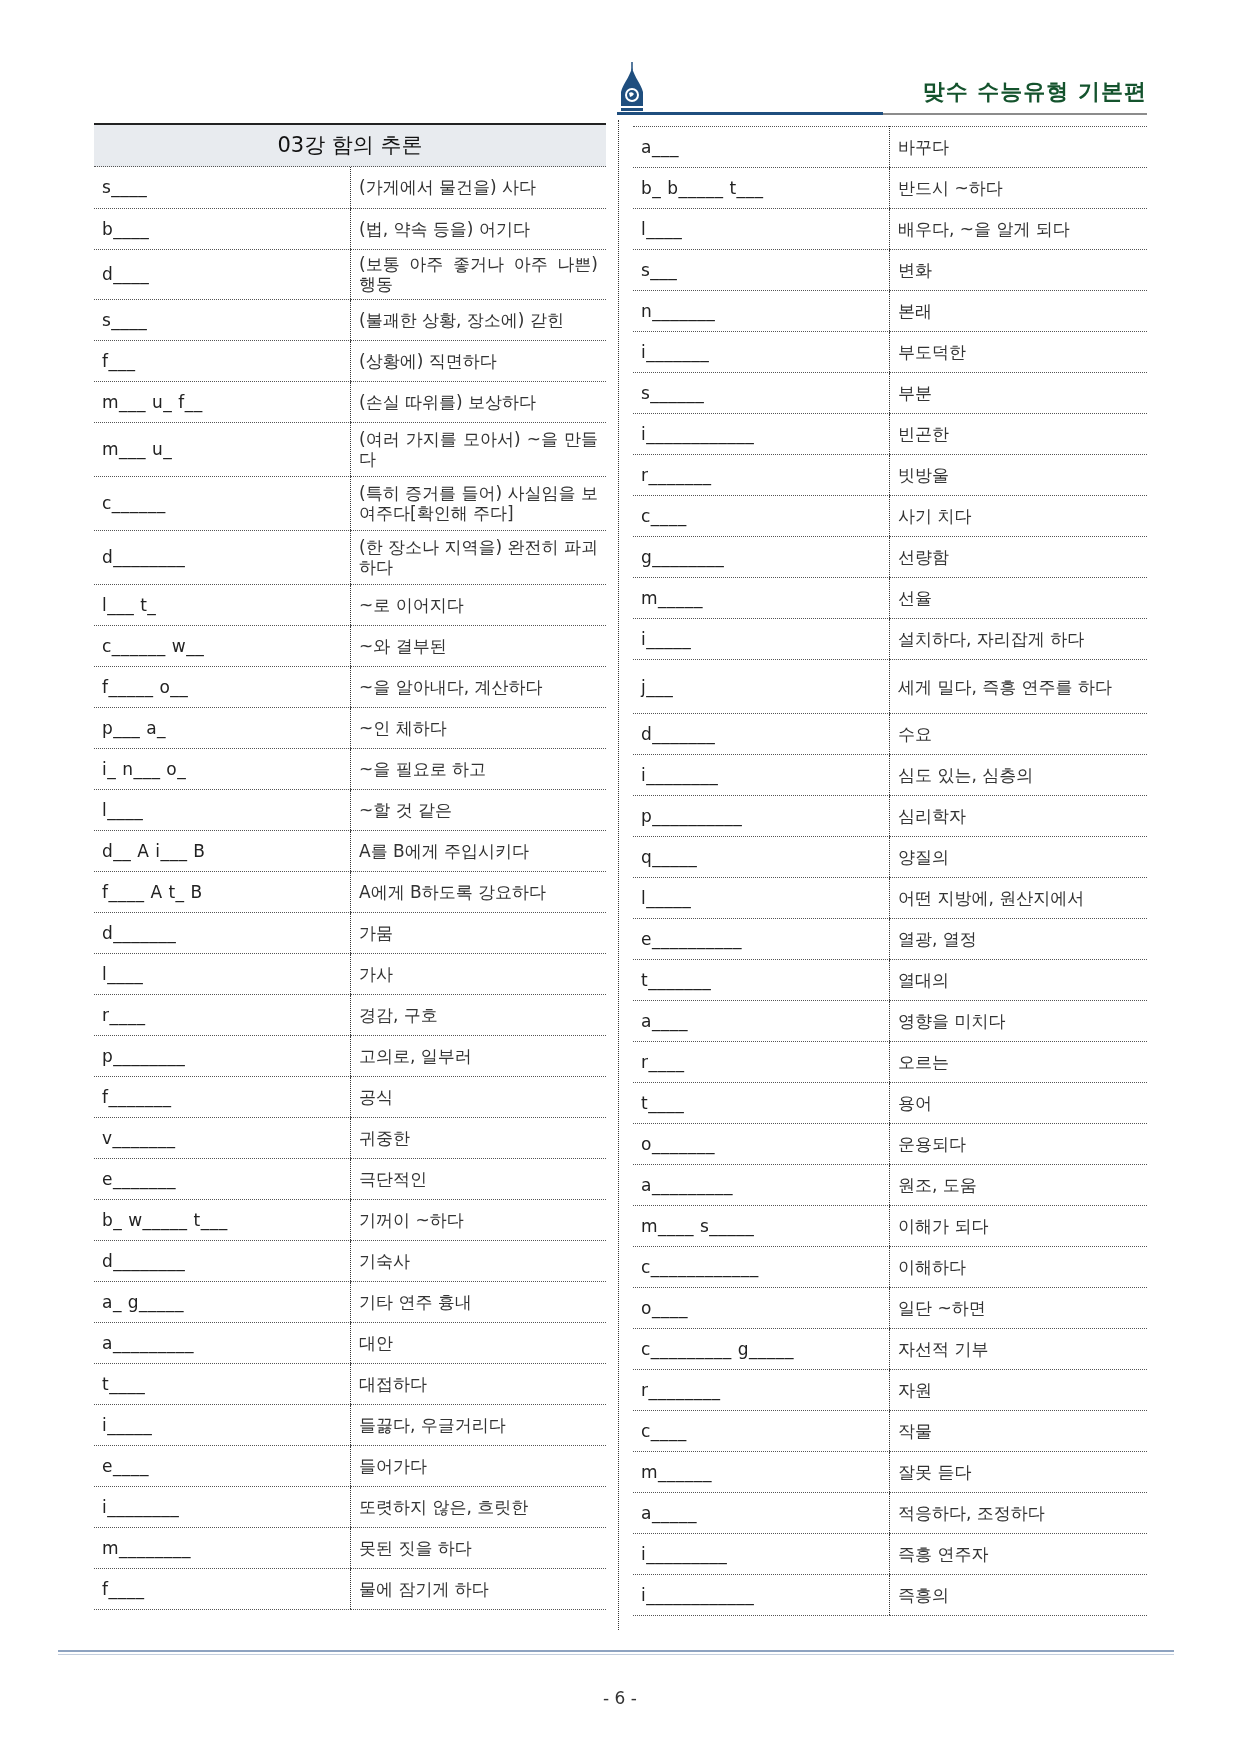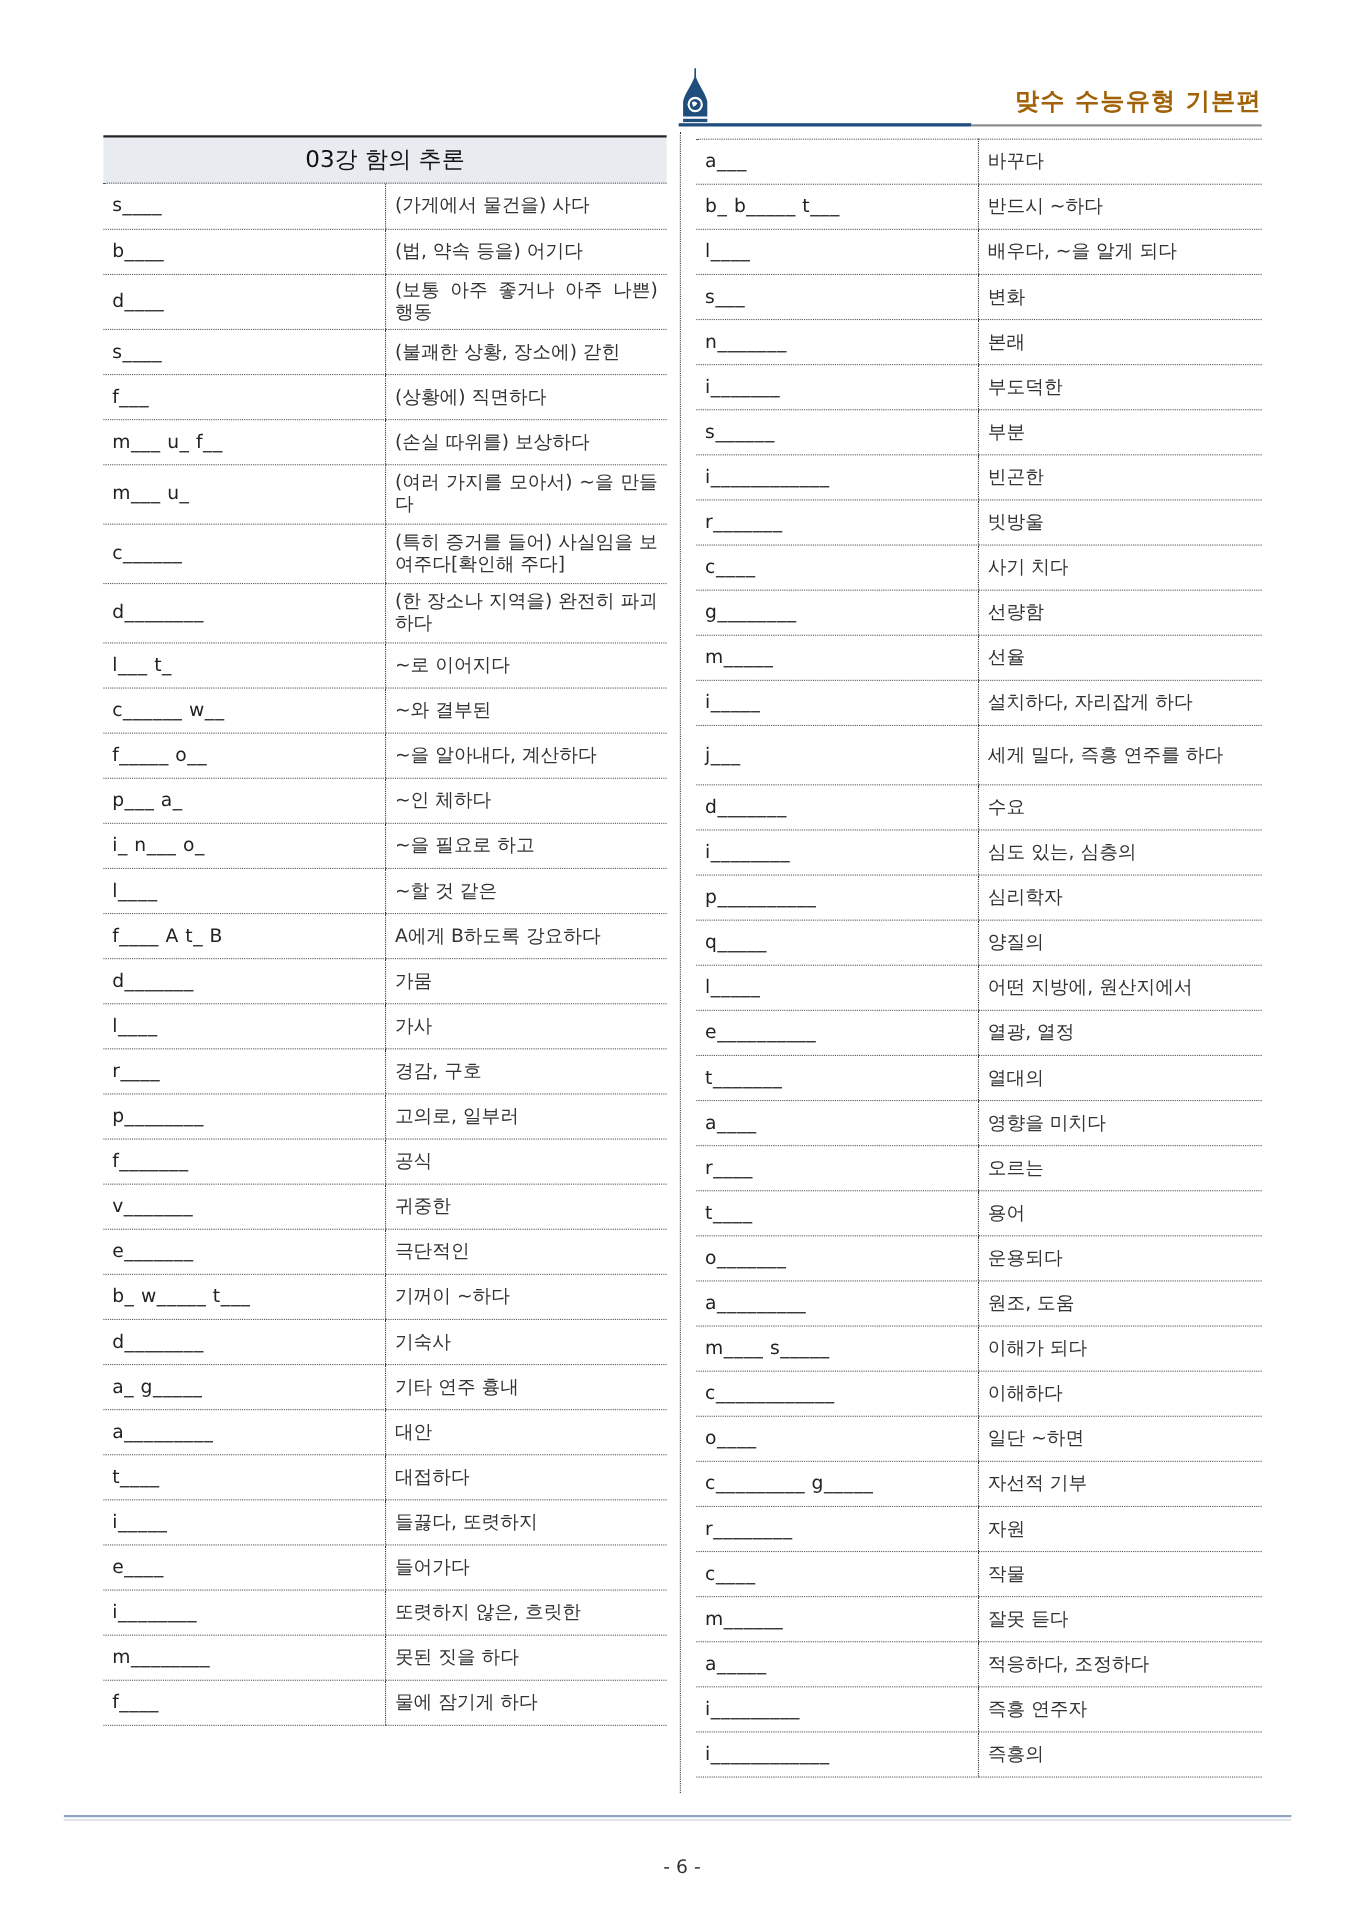"맞수 수능유형 기본편" .book-title { color: #a16207 -> #14532d }
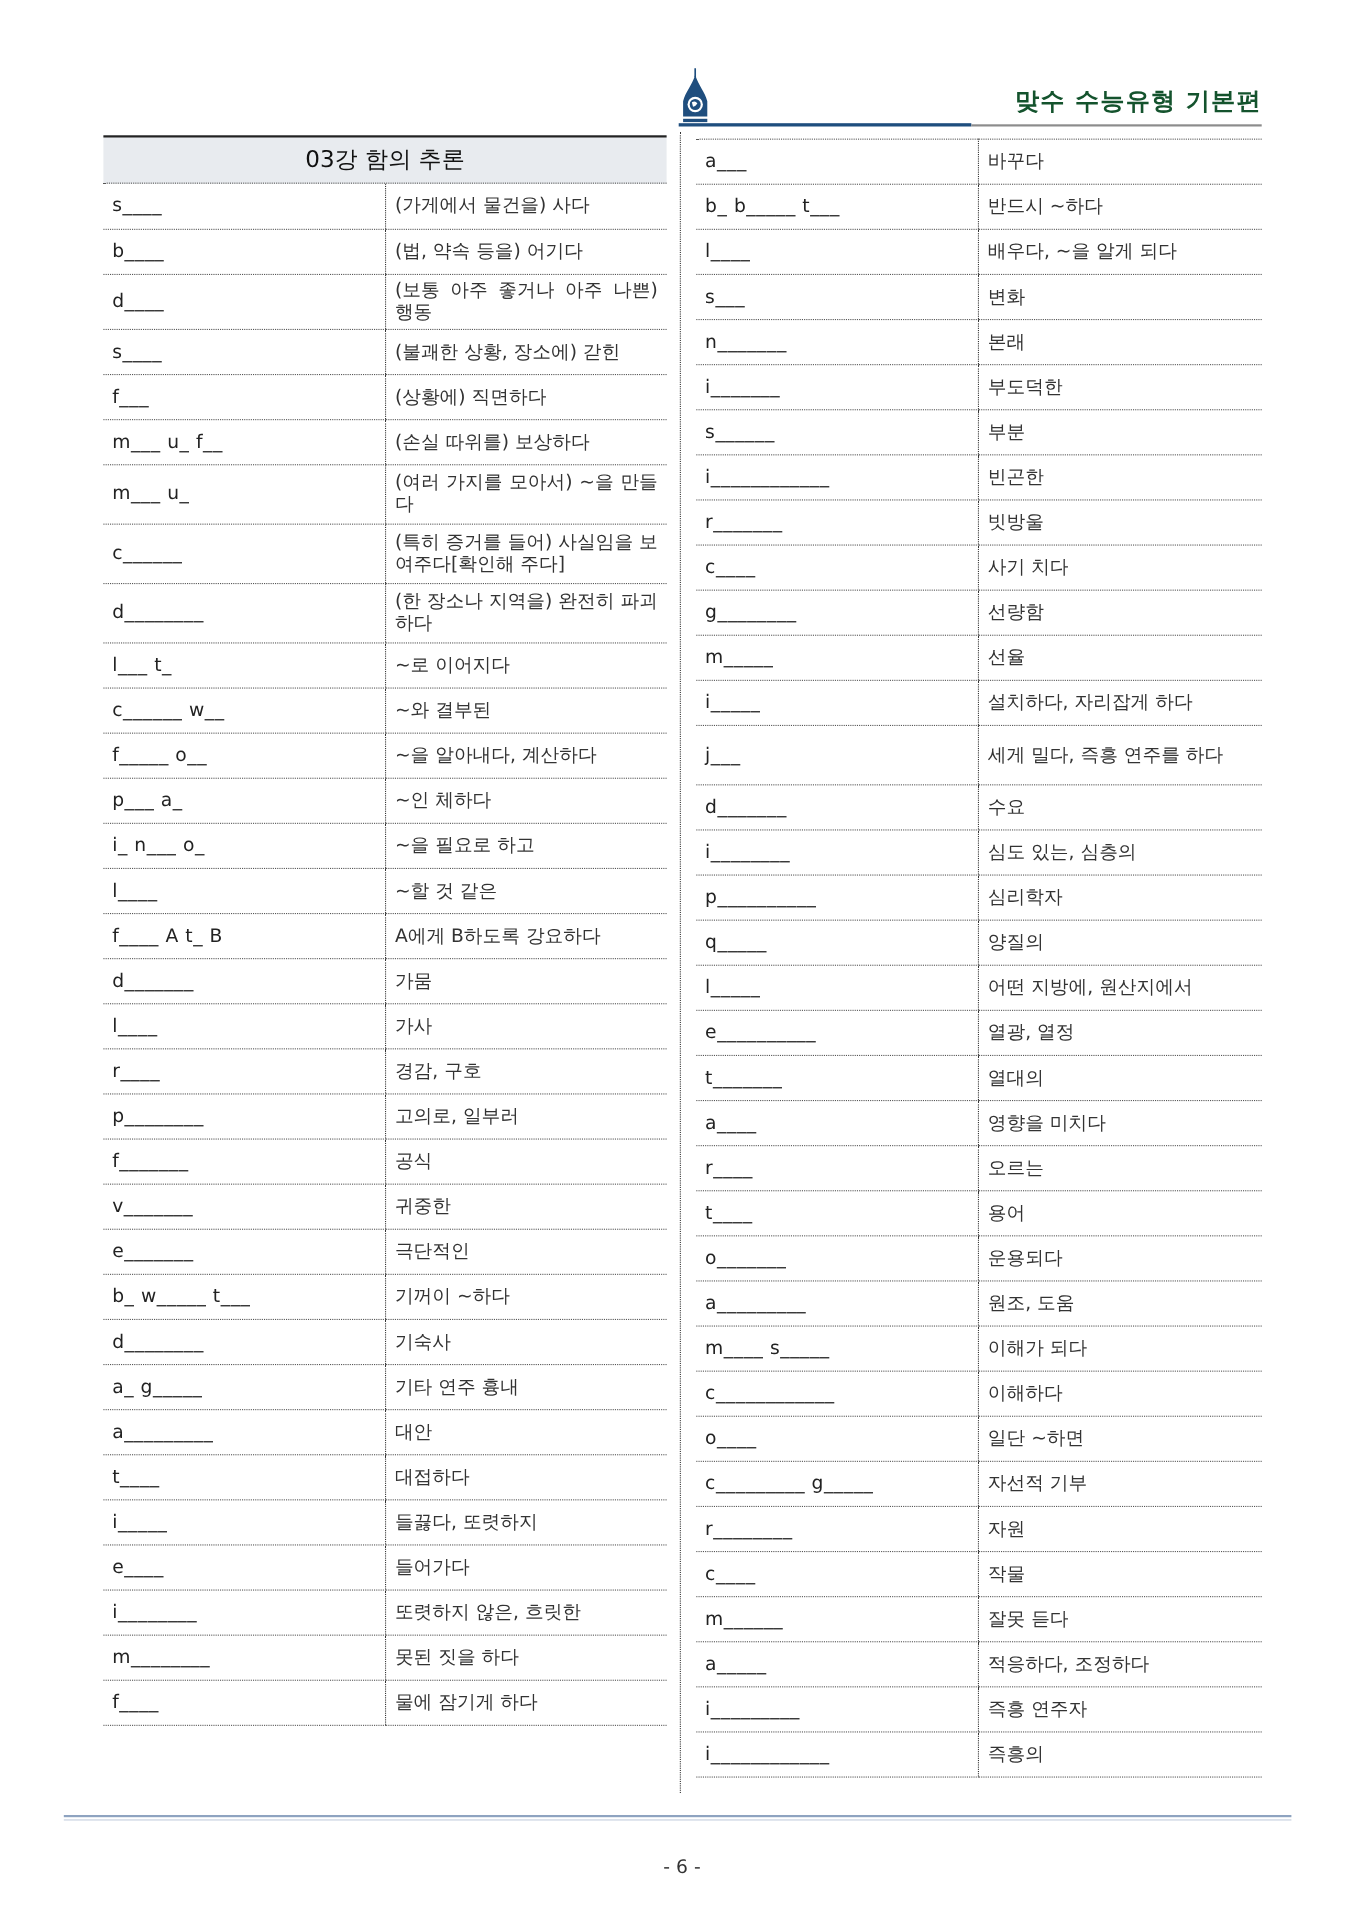"d__ A i___ B" tr { html: none -> <tr> <td>d__ A i___ B</td> <td>A를 B에게 주입시키다</td> </tr> }
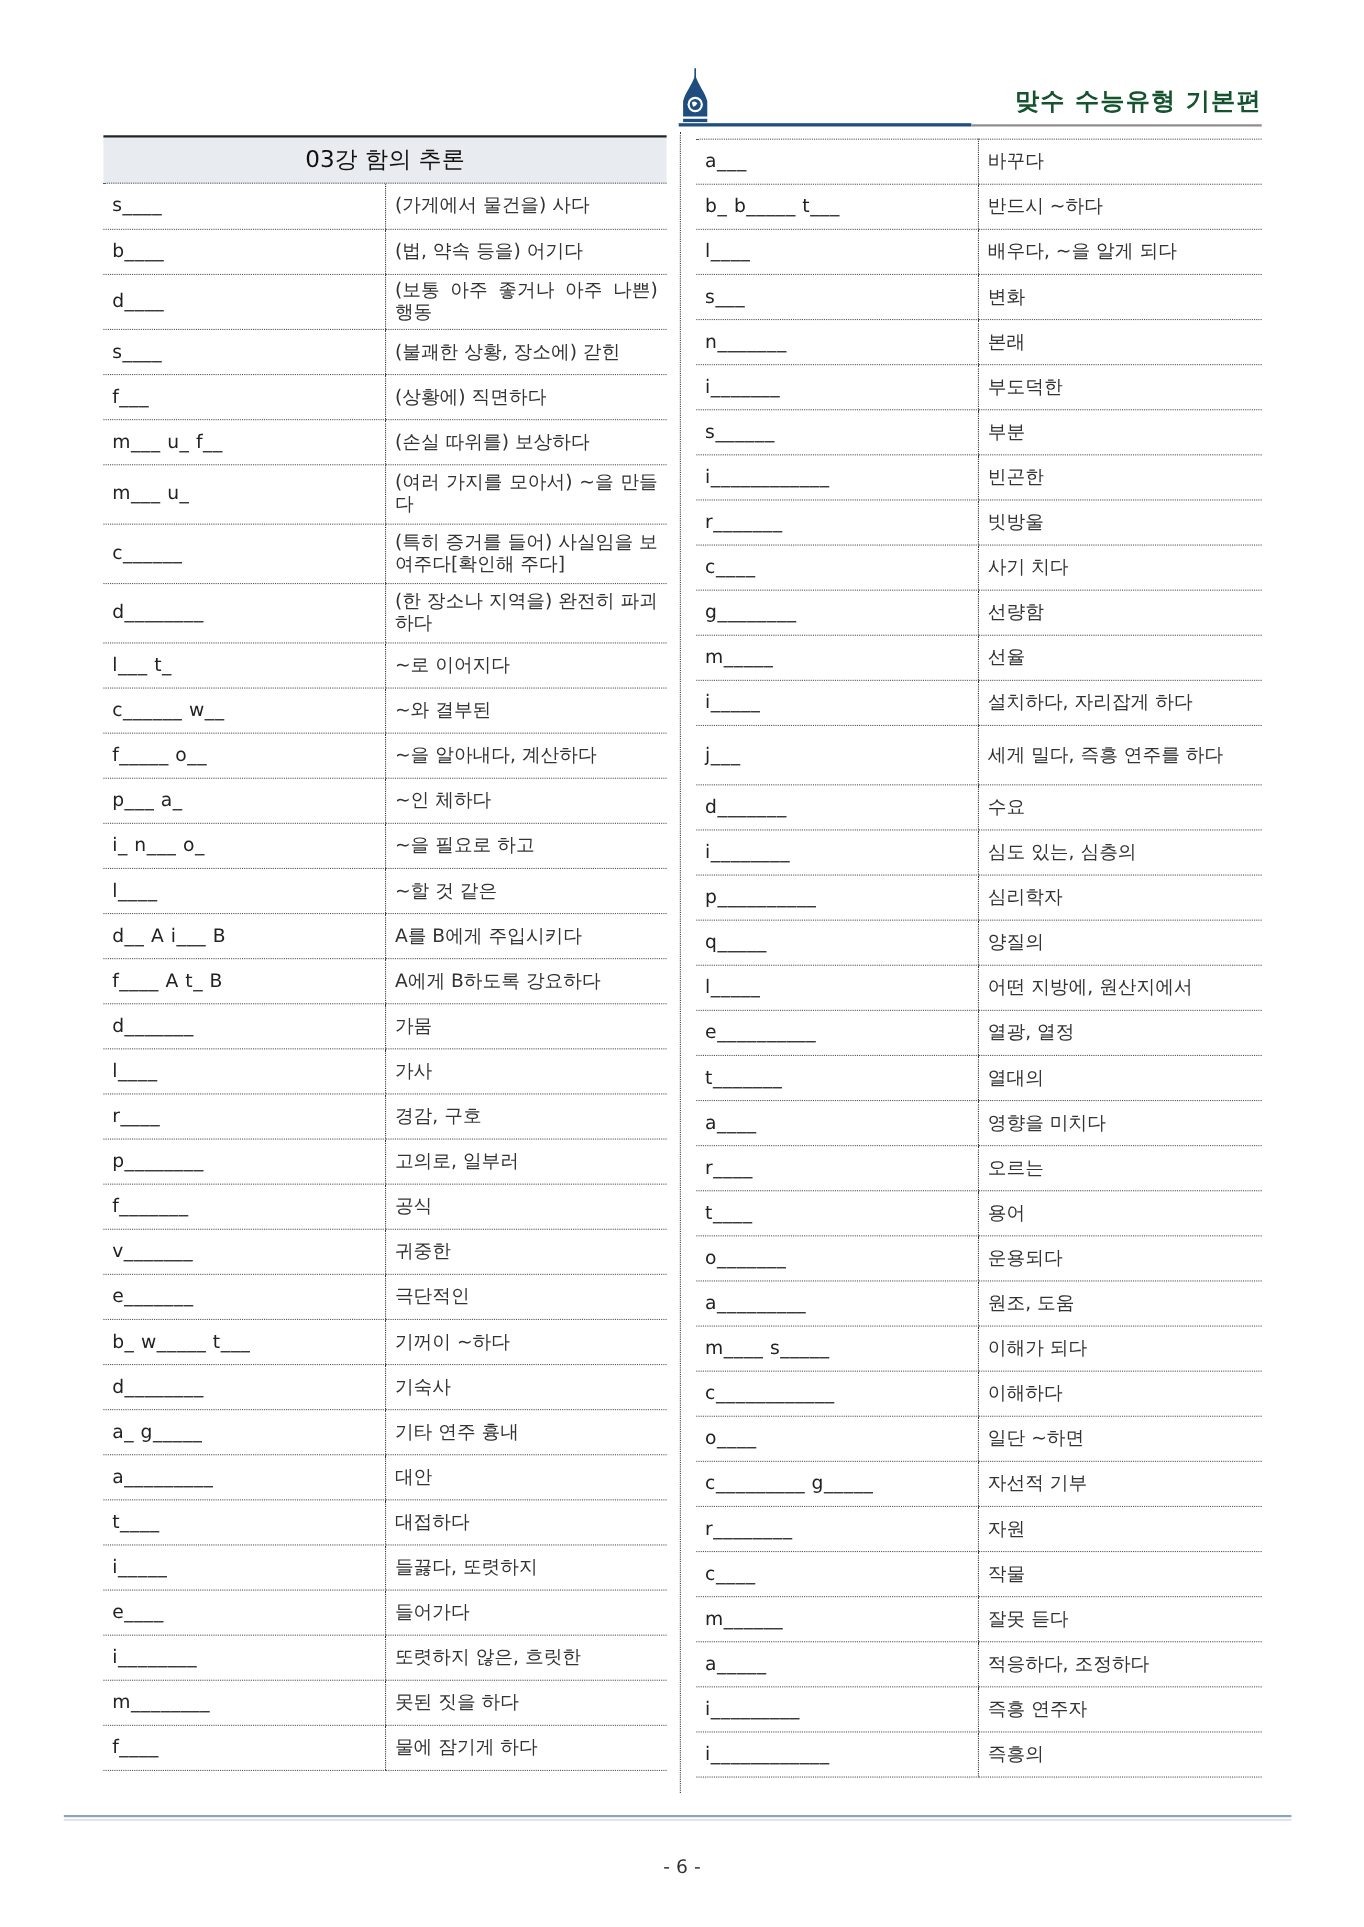"들끓다, 또렷하지" td.meaning { text: 또렷하지 -> 우글거리다 }
